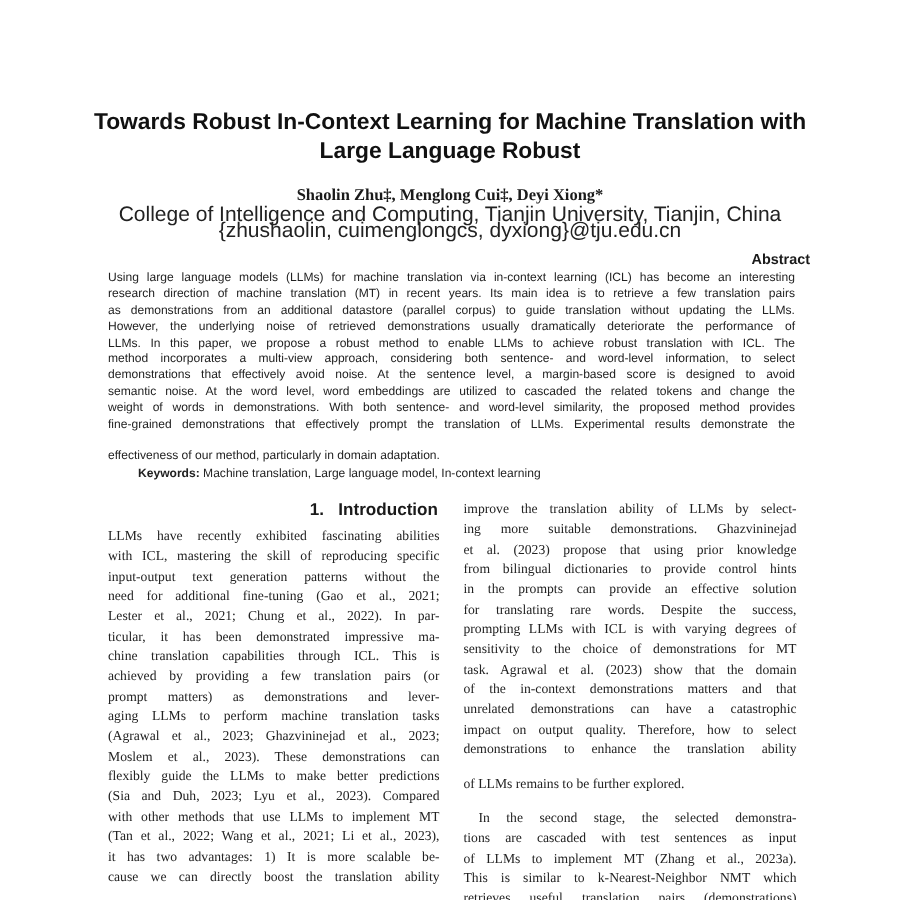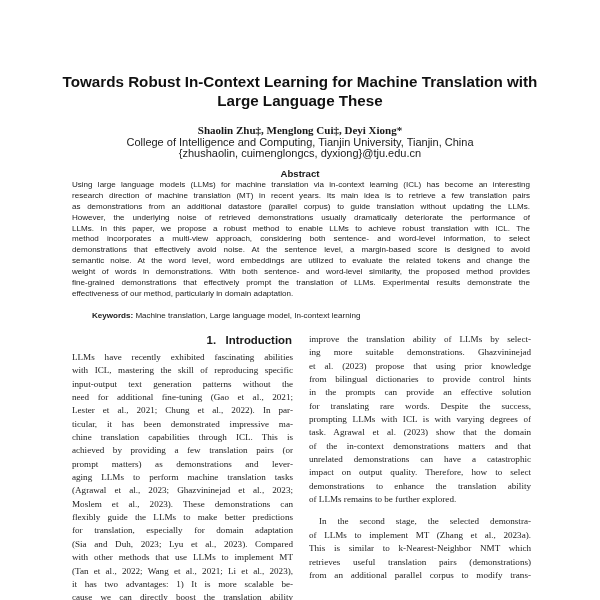"Large Language These" span.tline { text: These -> Robust }
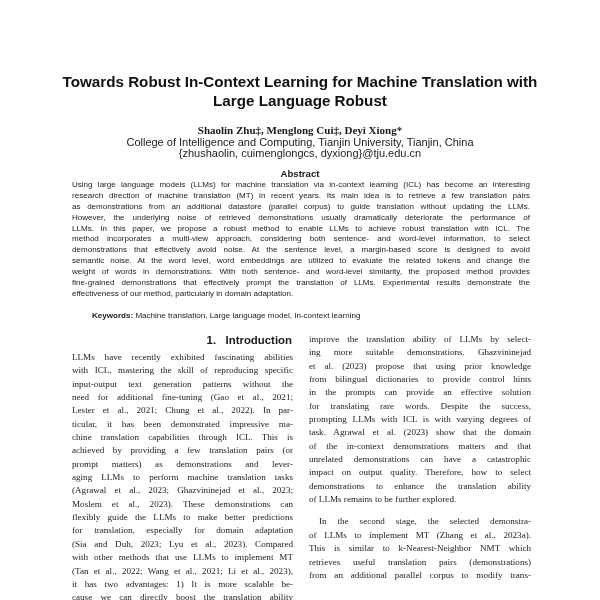"College of Intelligence and Computing," .affil { font-size: 11px -> 14px }
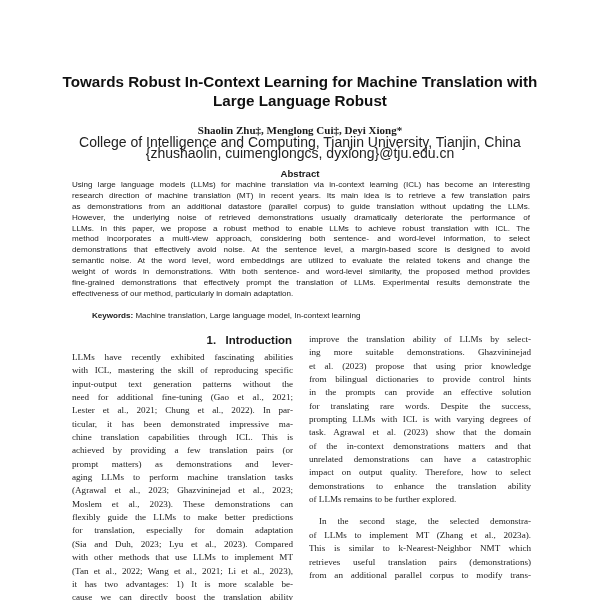"Abstract" .abs-head { text-align: center -> right }
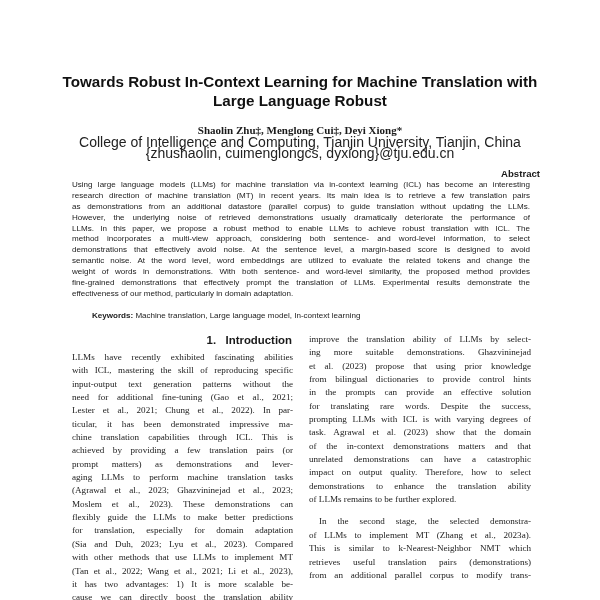"semantic noise. At the word" span.line { text: evaluate -> cascaded }
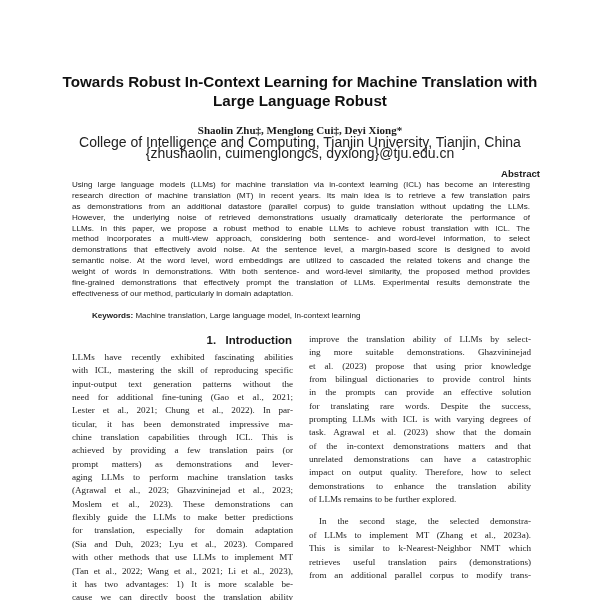"effectiveness of our method," .line.last { margin-top: none -> 10px }
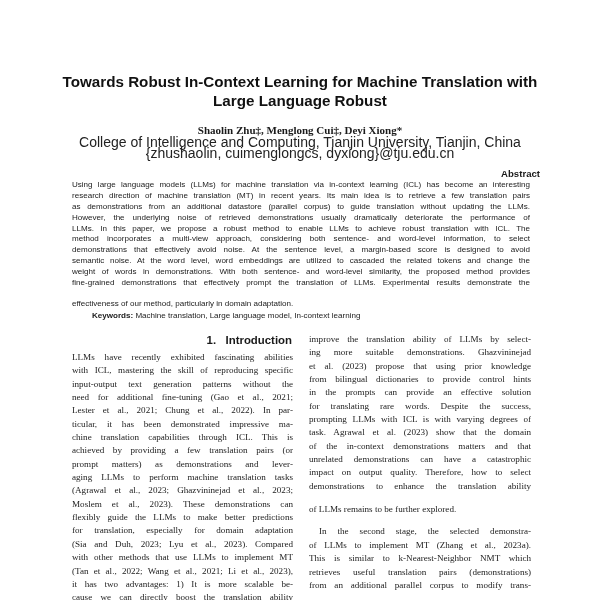"sensitivity to the choice of" span.line { html: none -> <span>sensitivity to the choice of demonstrations for MT</span> }
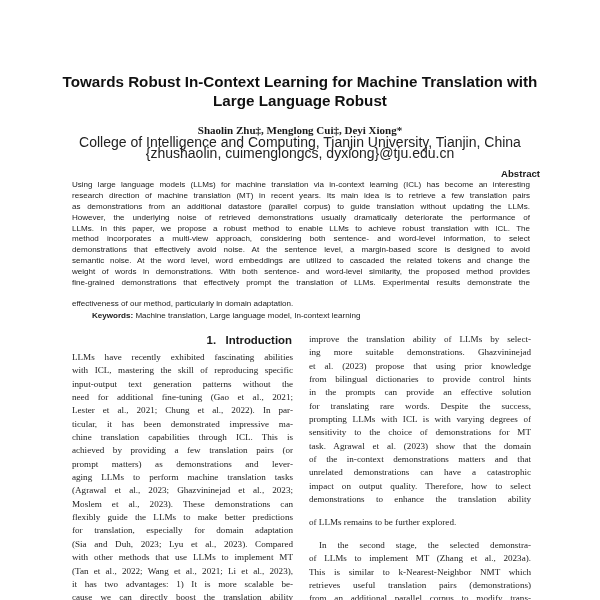"for translation, especially for domain" span.line { html: <span>for translation, especially for domain adaptation</span> -> none }
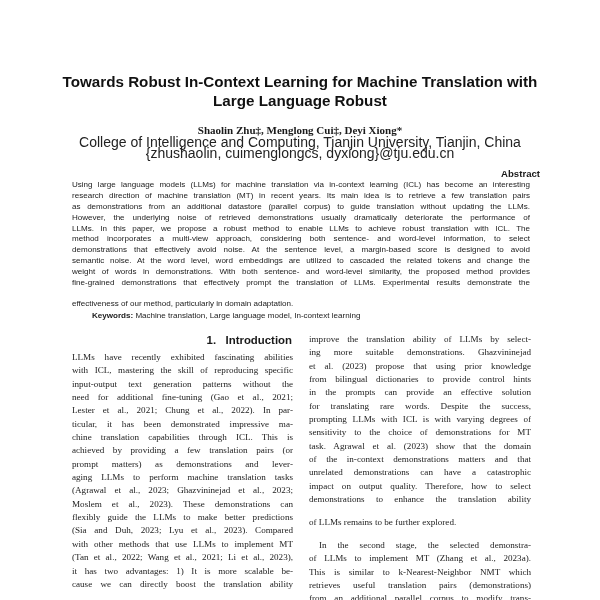"tions are cascaded with test" span.line { html: none -> <span>tions are cascaded with test sentences as input</span> }
